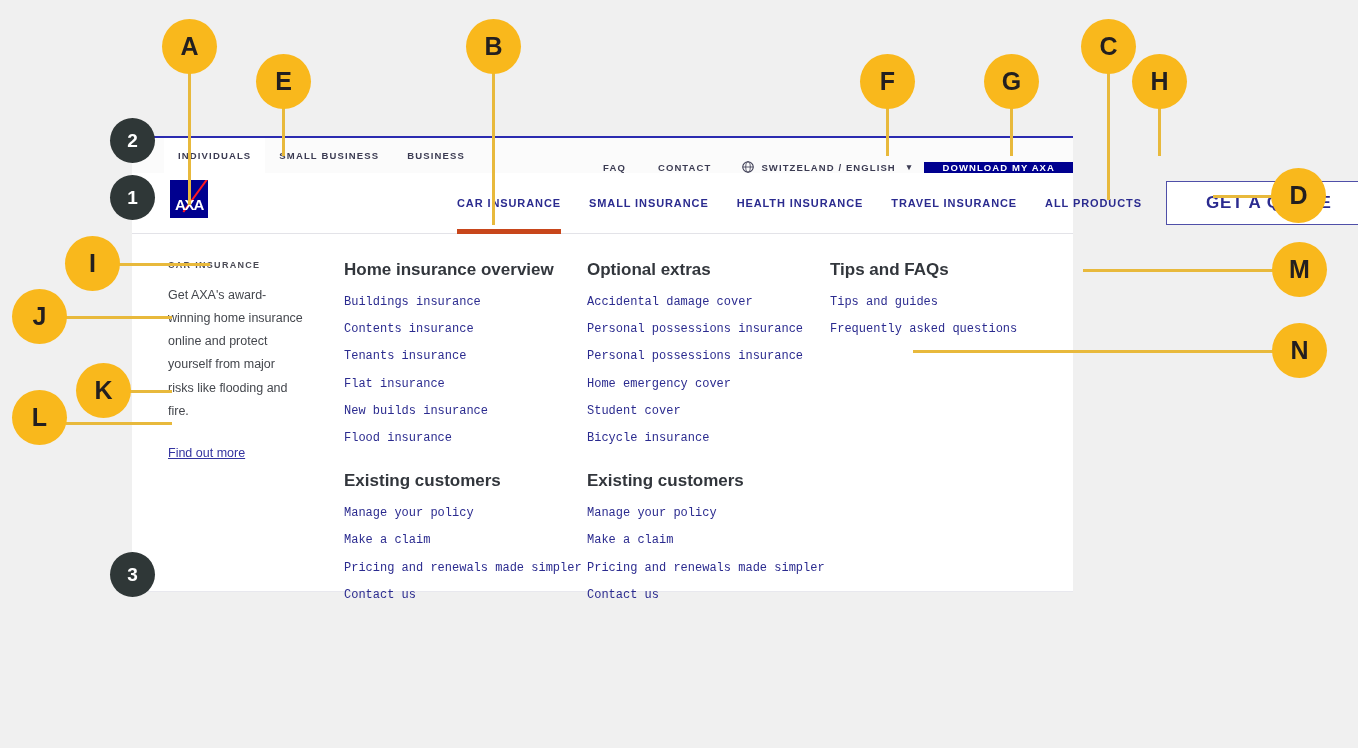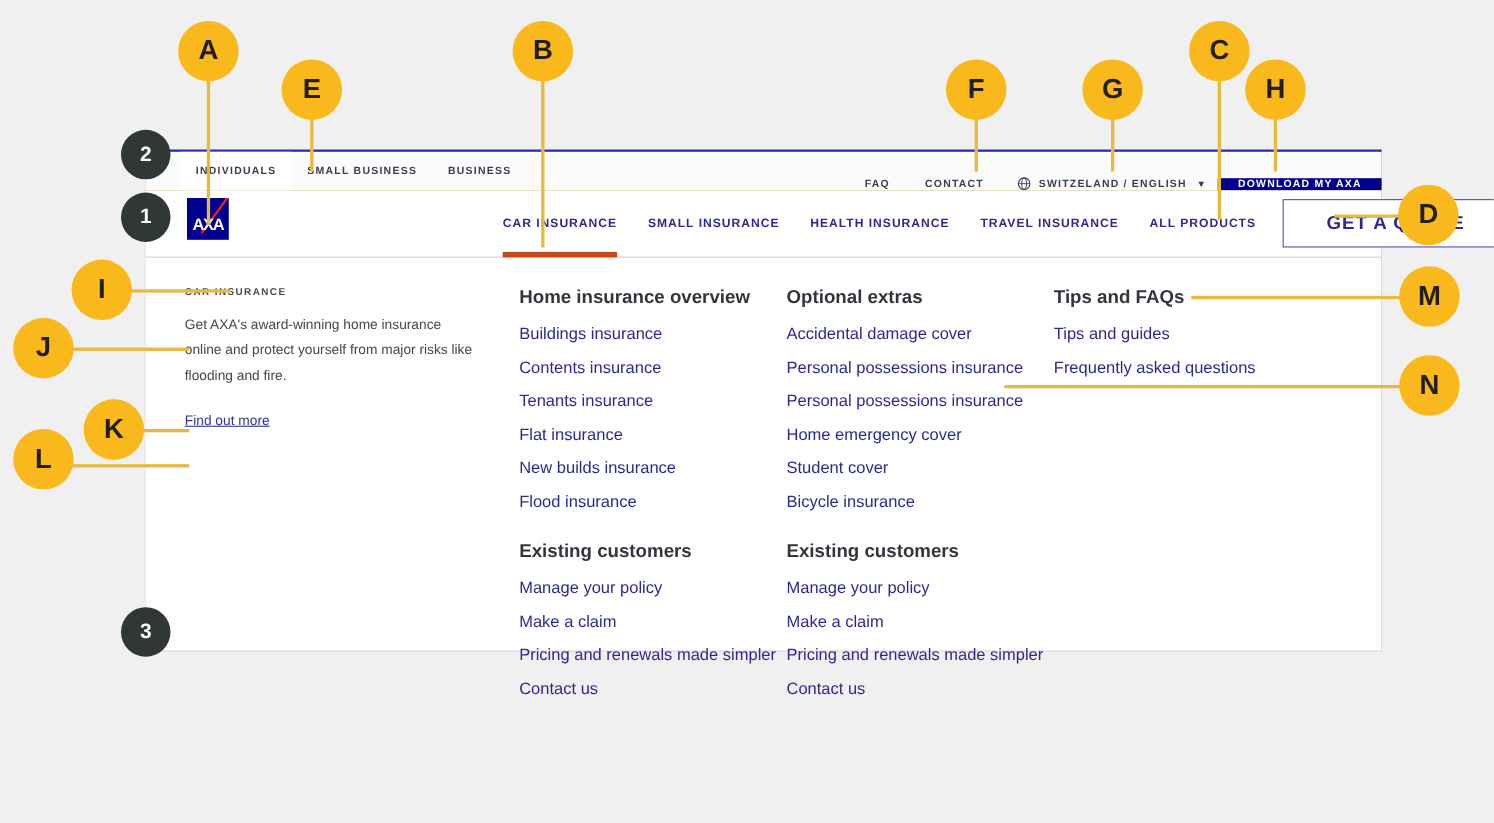"INDIVIDUALS" .site { background: #a16207 -> #3b82f6; width: 1124px -> 941px }
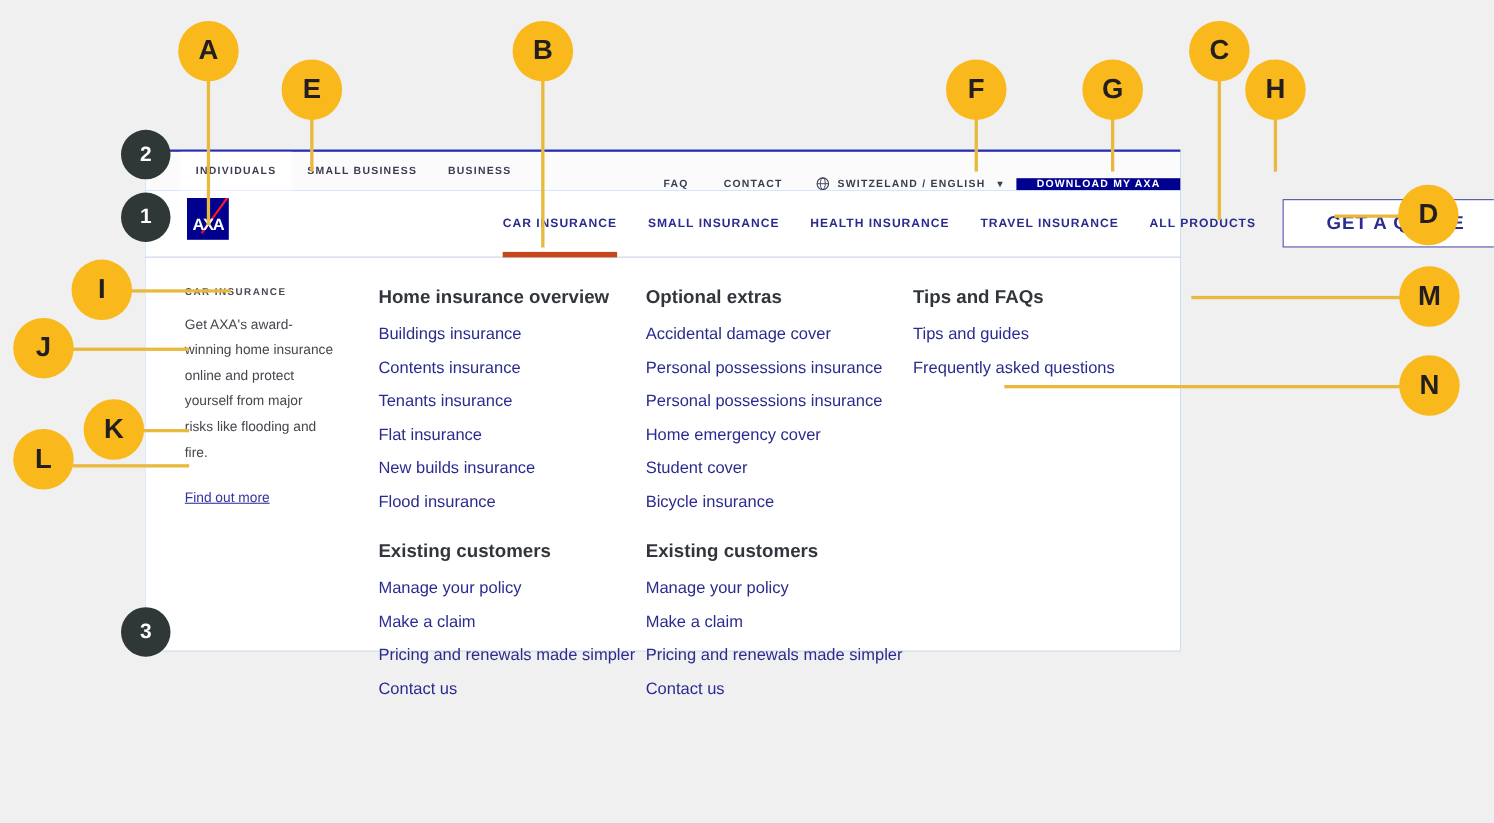"Buildings insurance" .mlink { font-family: none -> Liberation Mono, monospace; font-size: 15px -> 12px }
